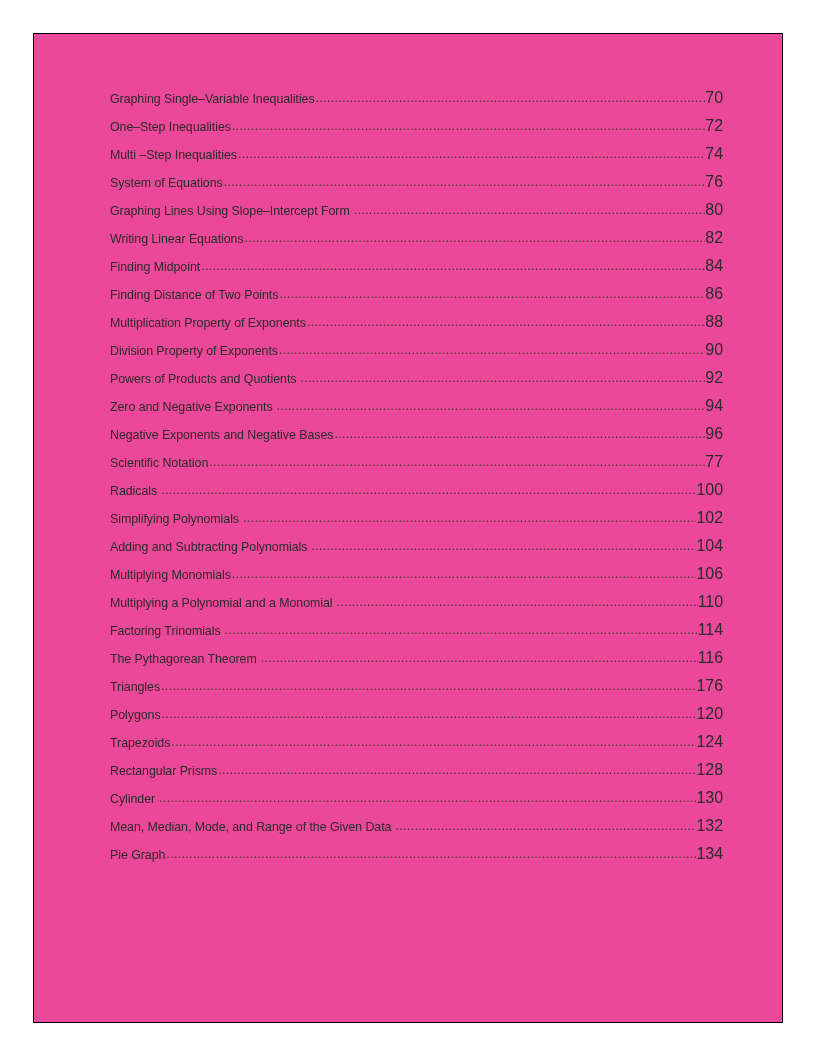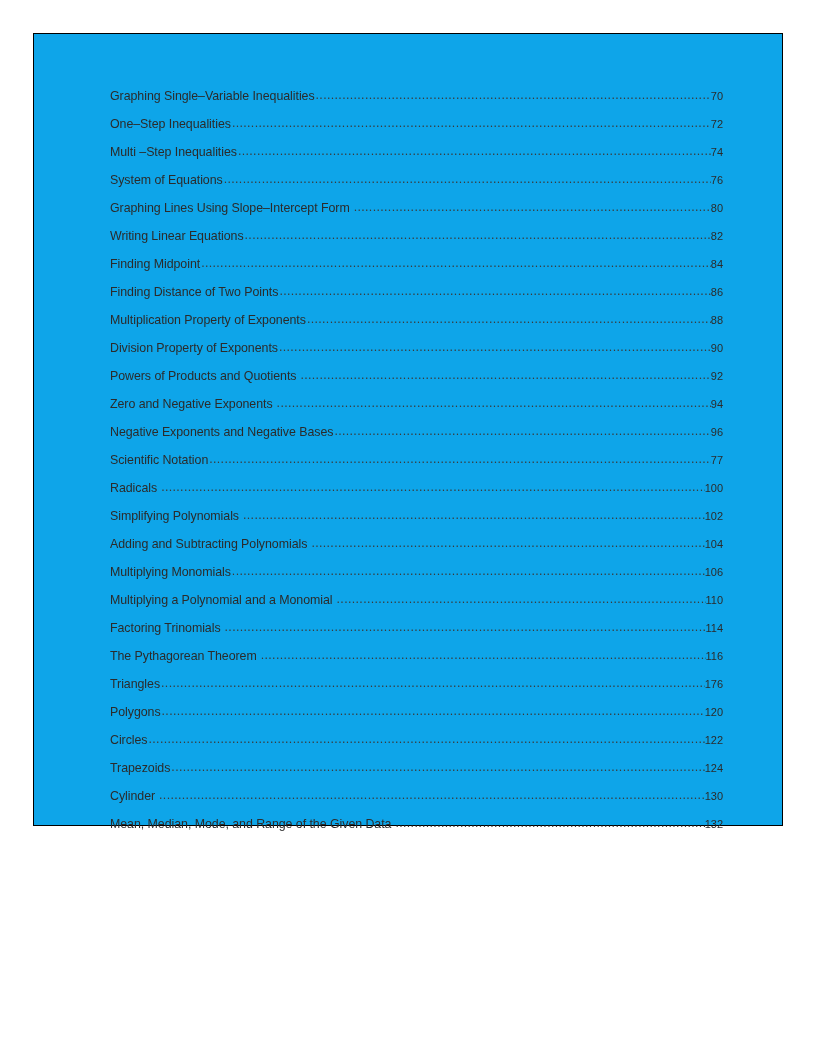"Graphing Single–Variable Inequalities" #page { background: #0ea5e9 -> #ec4899; height: 793px -> 990px }
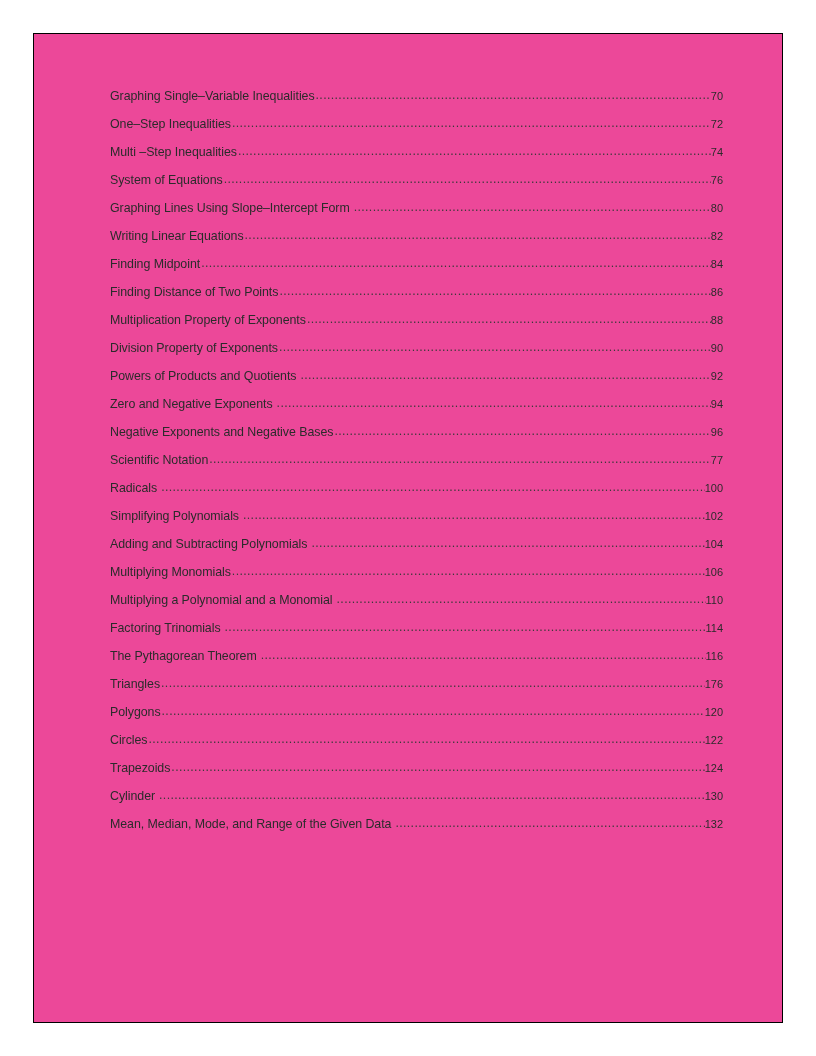"70" .toc-page { font-size: 11px -> 16px }
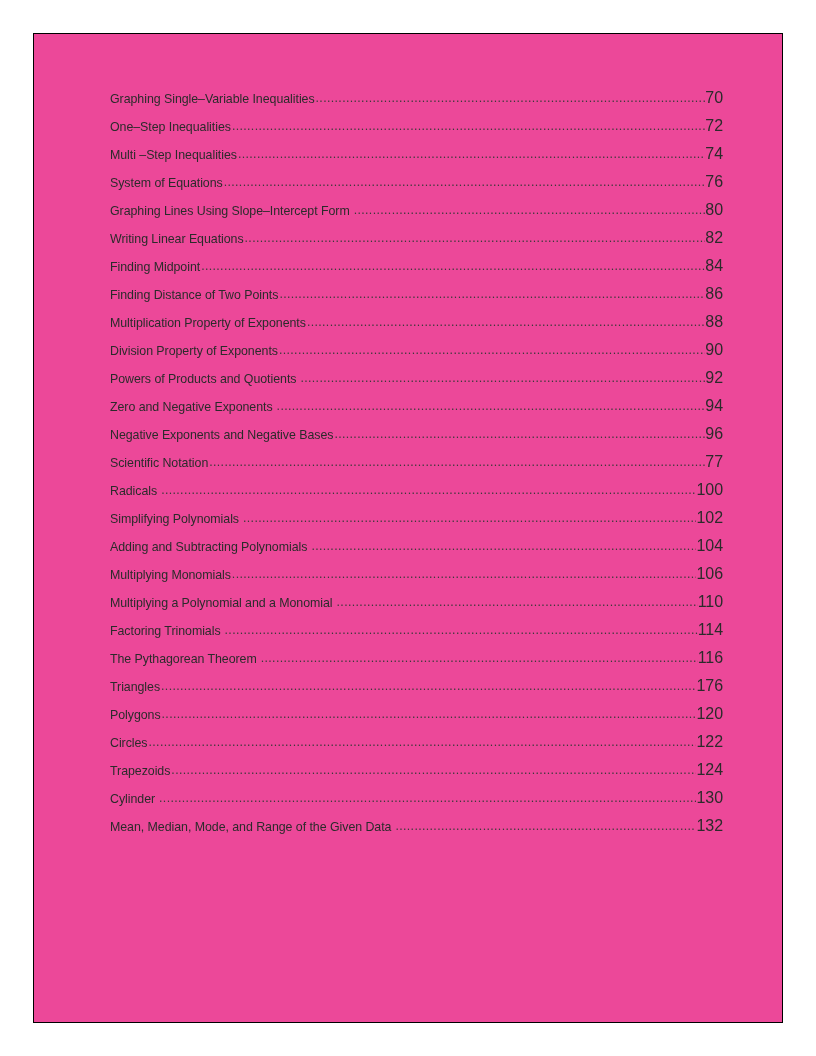"Circles" div.toc-entry { html: <div> <span>Circles</span> <span></span> <span>122</span> </div> -> none }
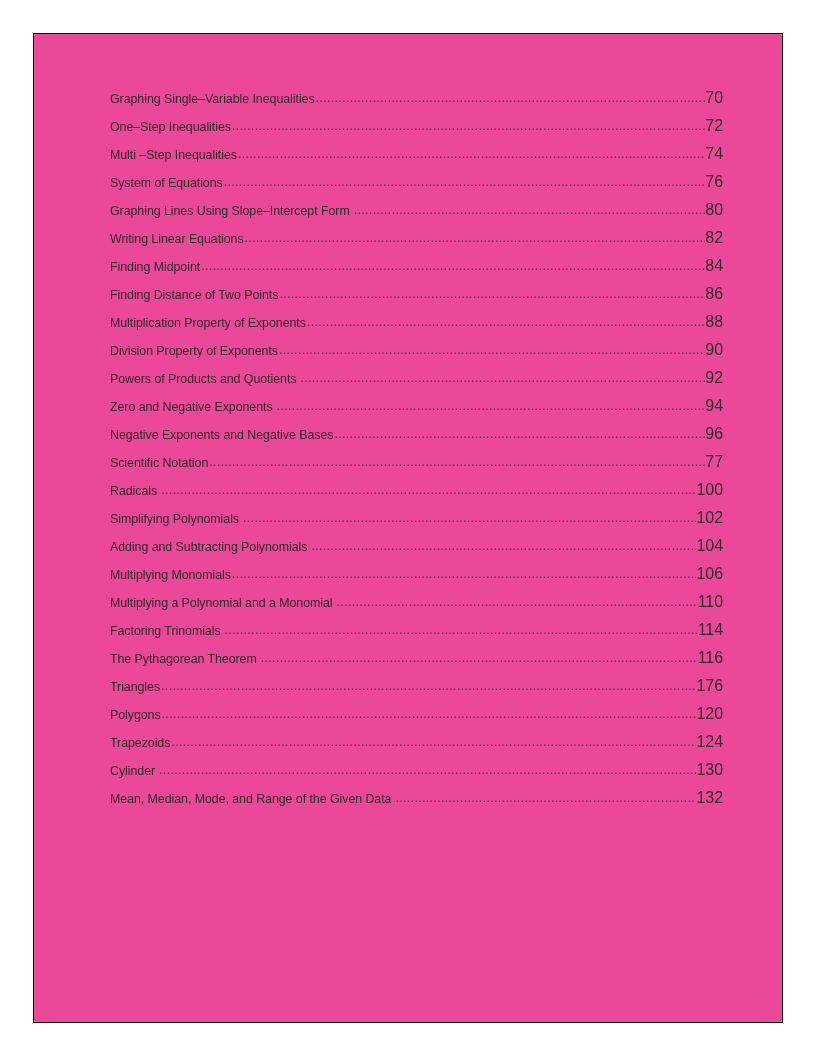"Rectangular Prisms" div.toc-entry { html: none -> <div> <span>Rectangular Prisms</span> <span></span> <span>128</span> </div> }
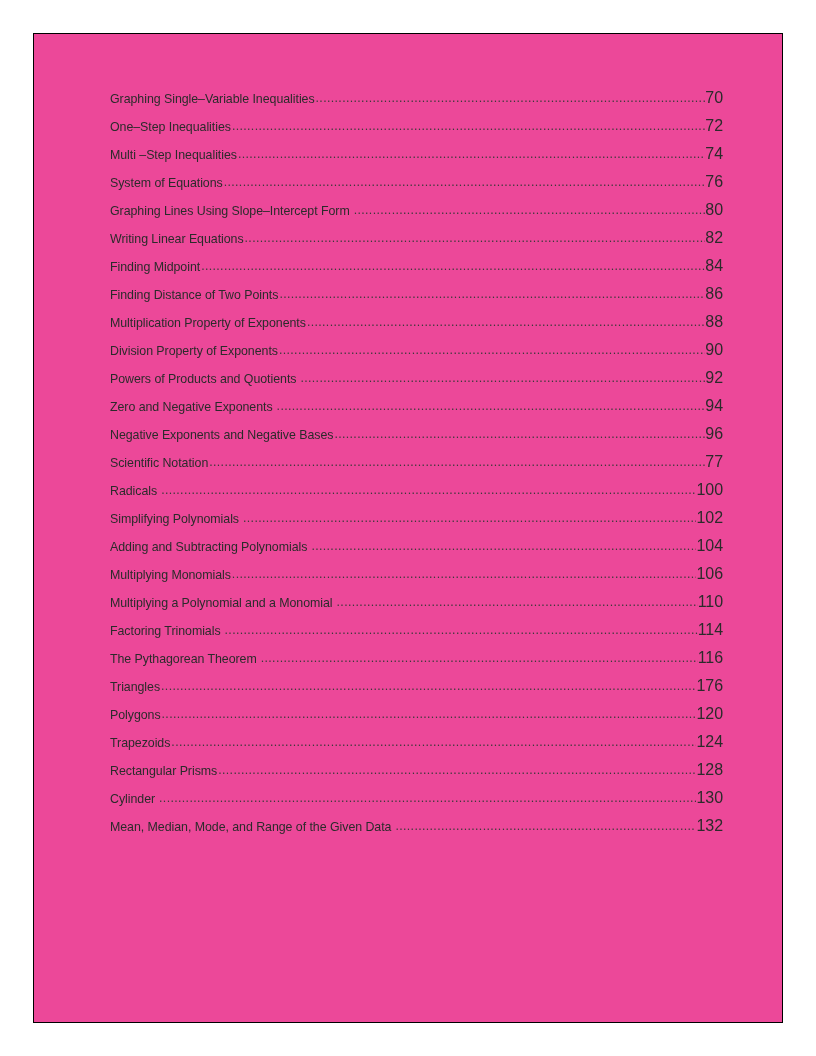"Pie Graph" div.toc-entry { html: none -> <div> <span>Pie Graph</span> <span></span> <span>134</span> </div> }
